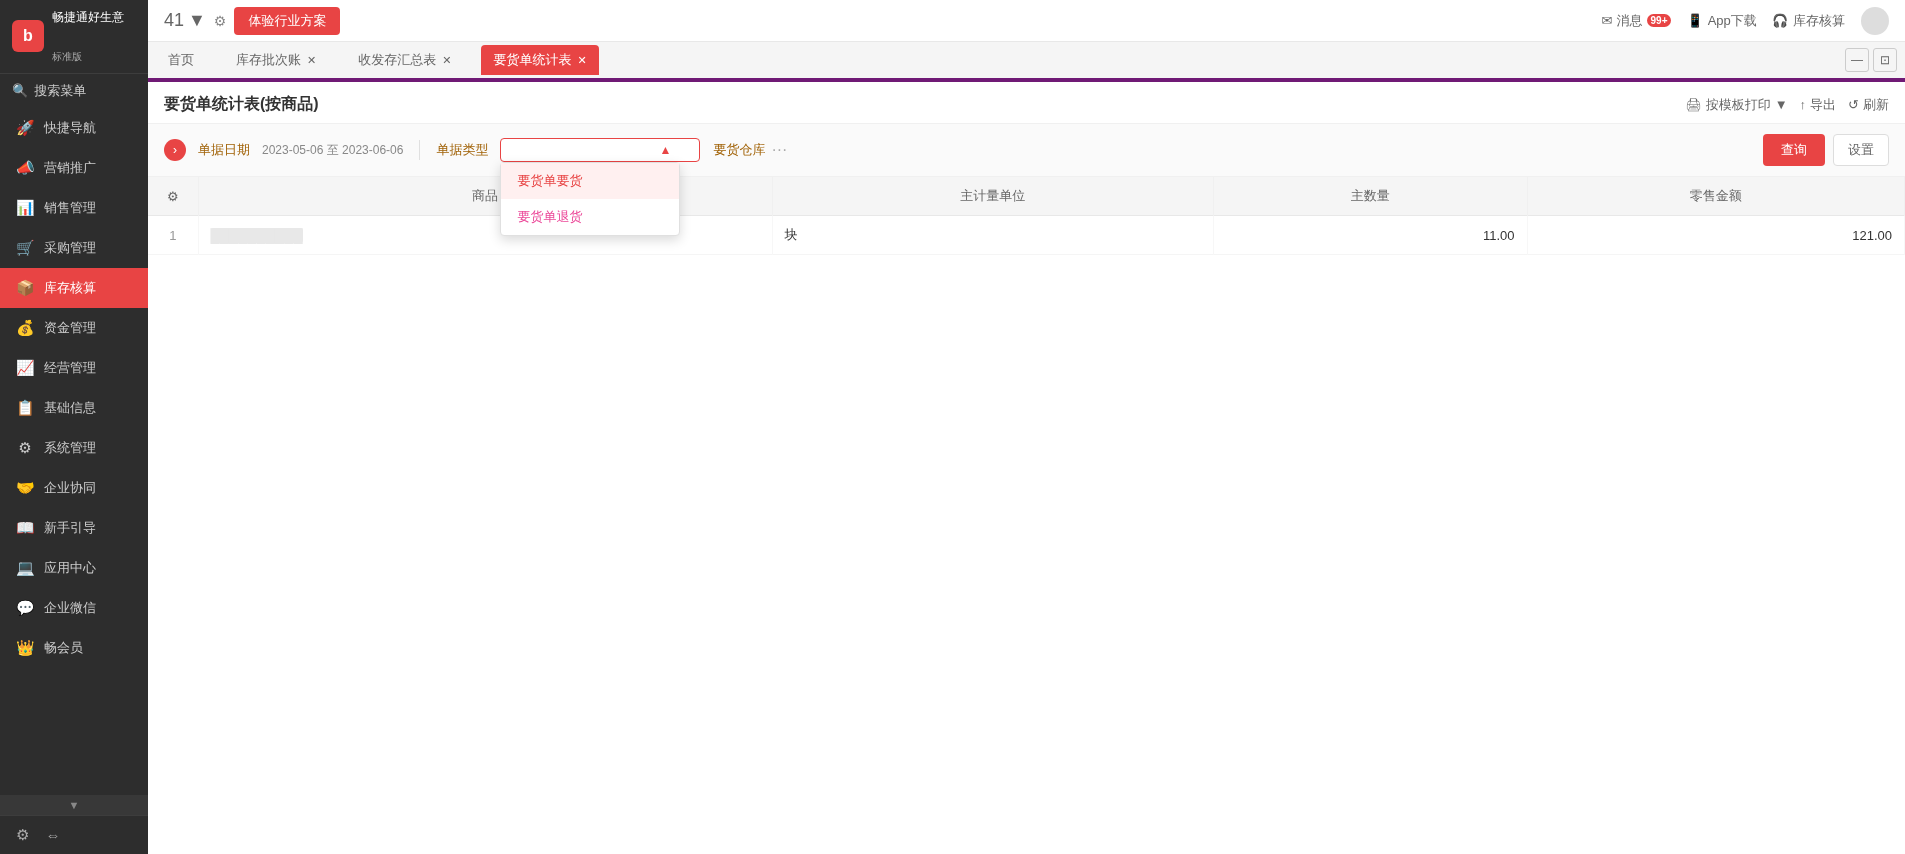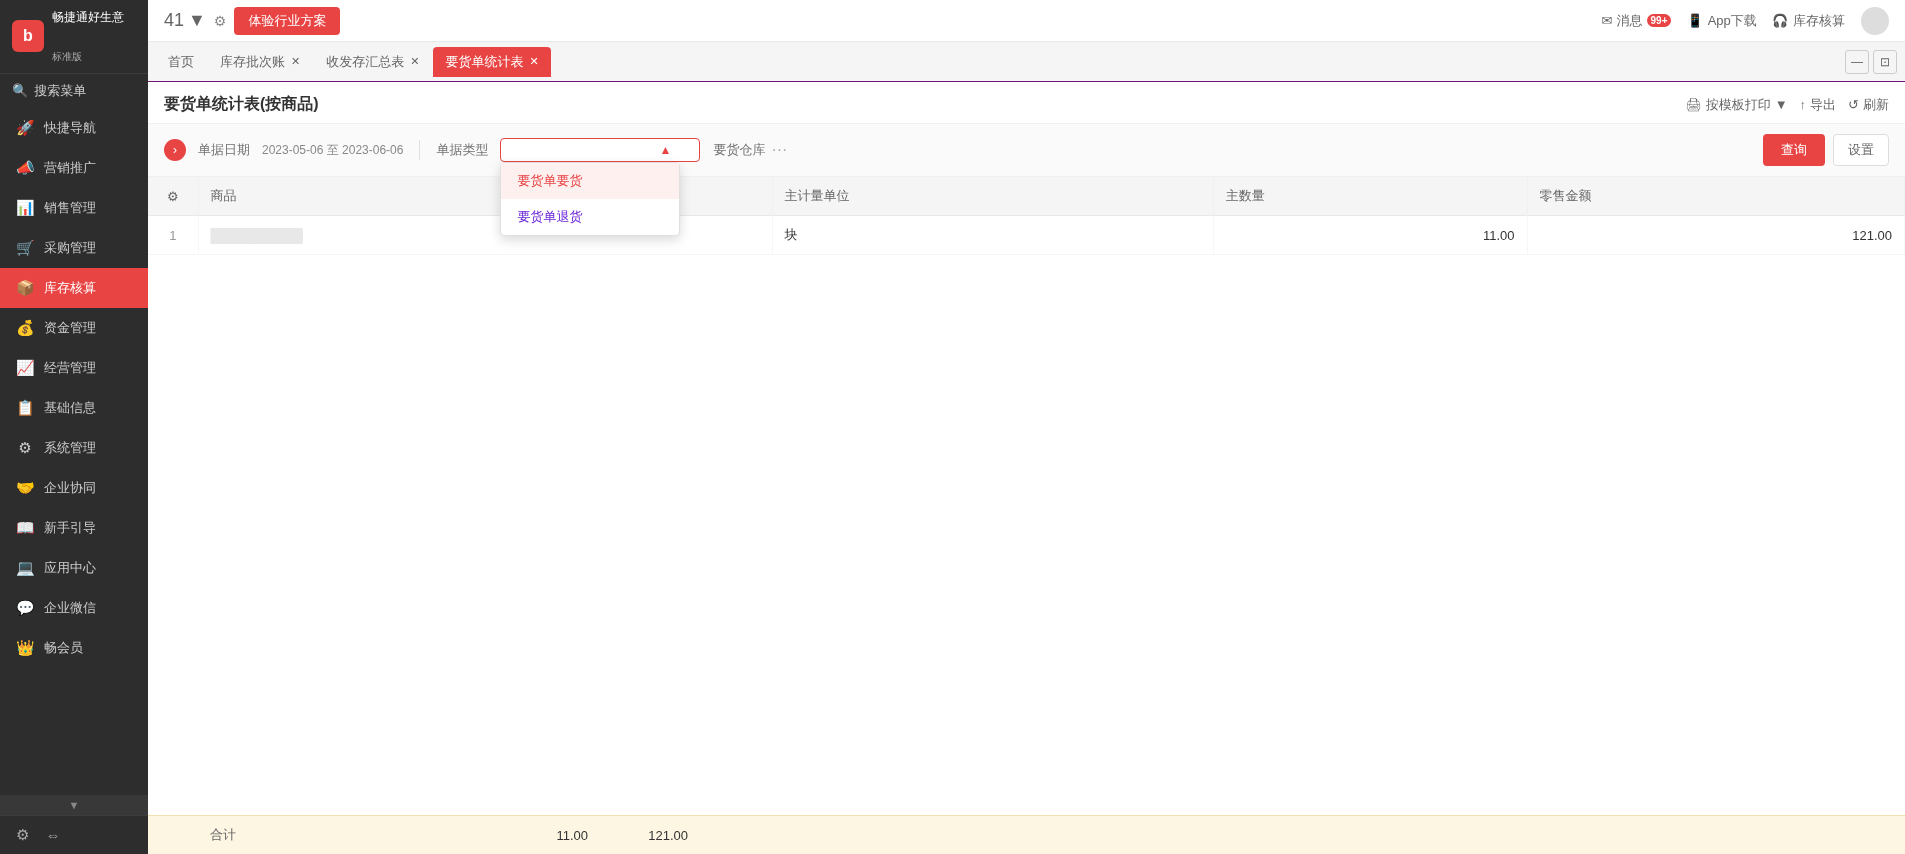"首页" .tabs-bar { border-bottom: 1px solid #701a75 -> 4px solid #701a75; gap: 2px -> 18px }
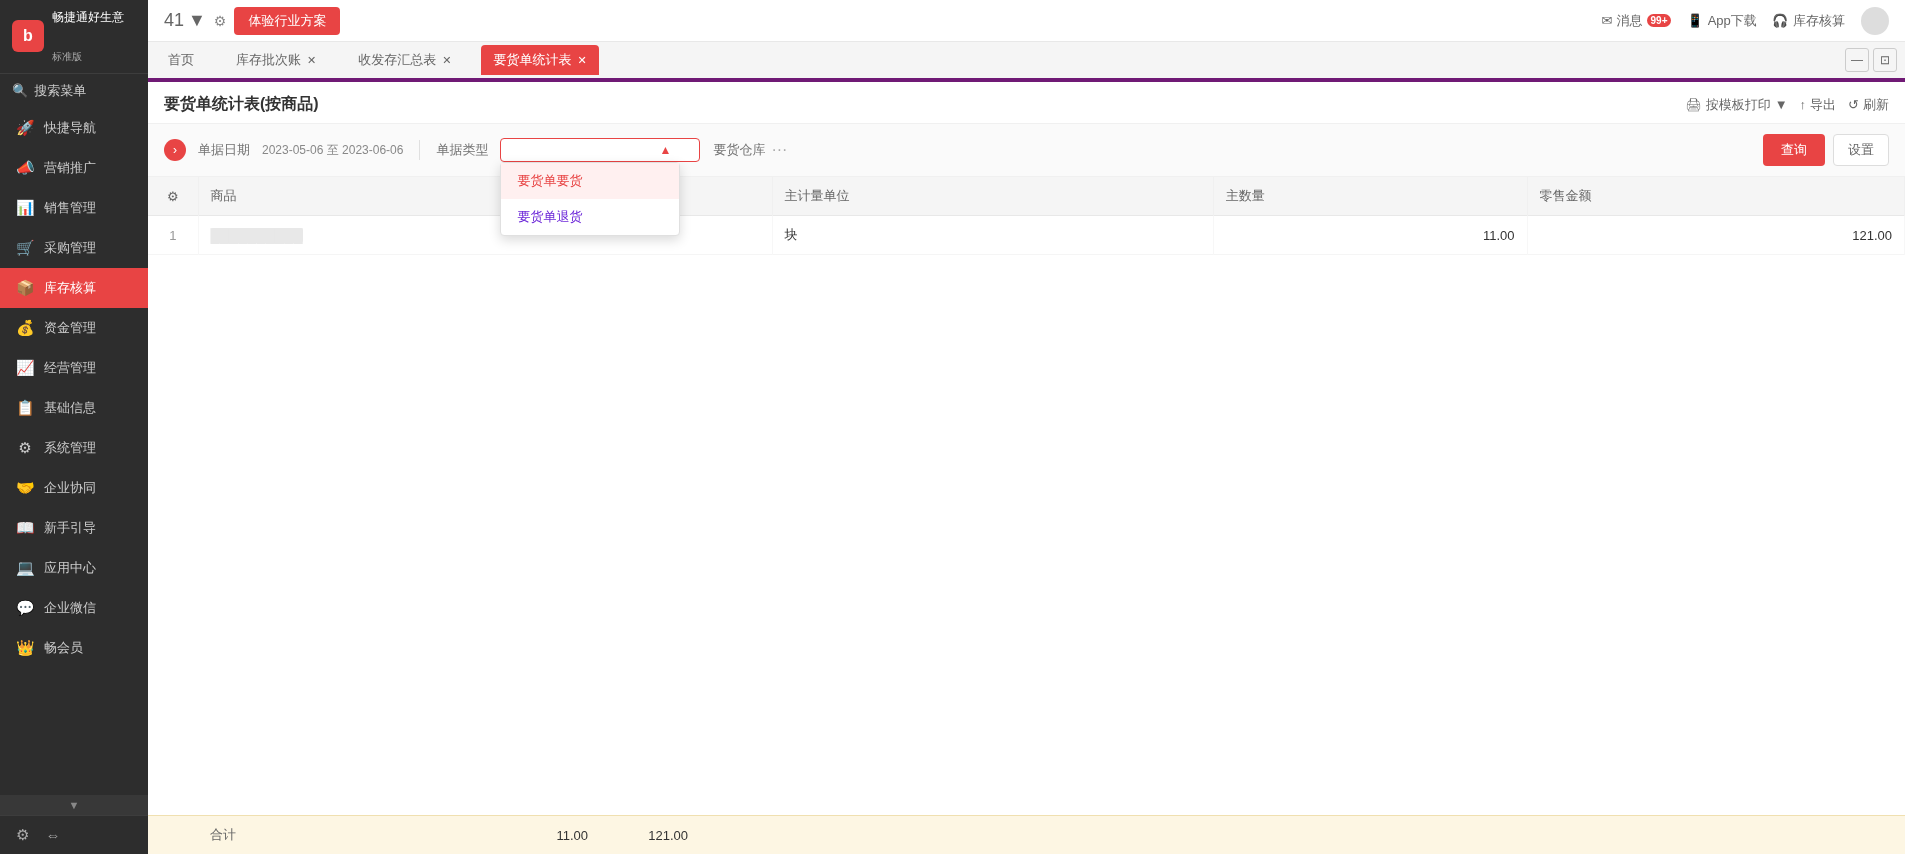"单据日期" .filter-label { color: #737373 -> #a16207 }
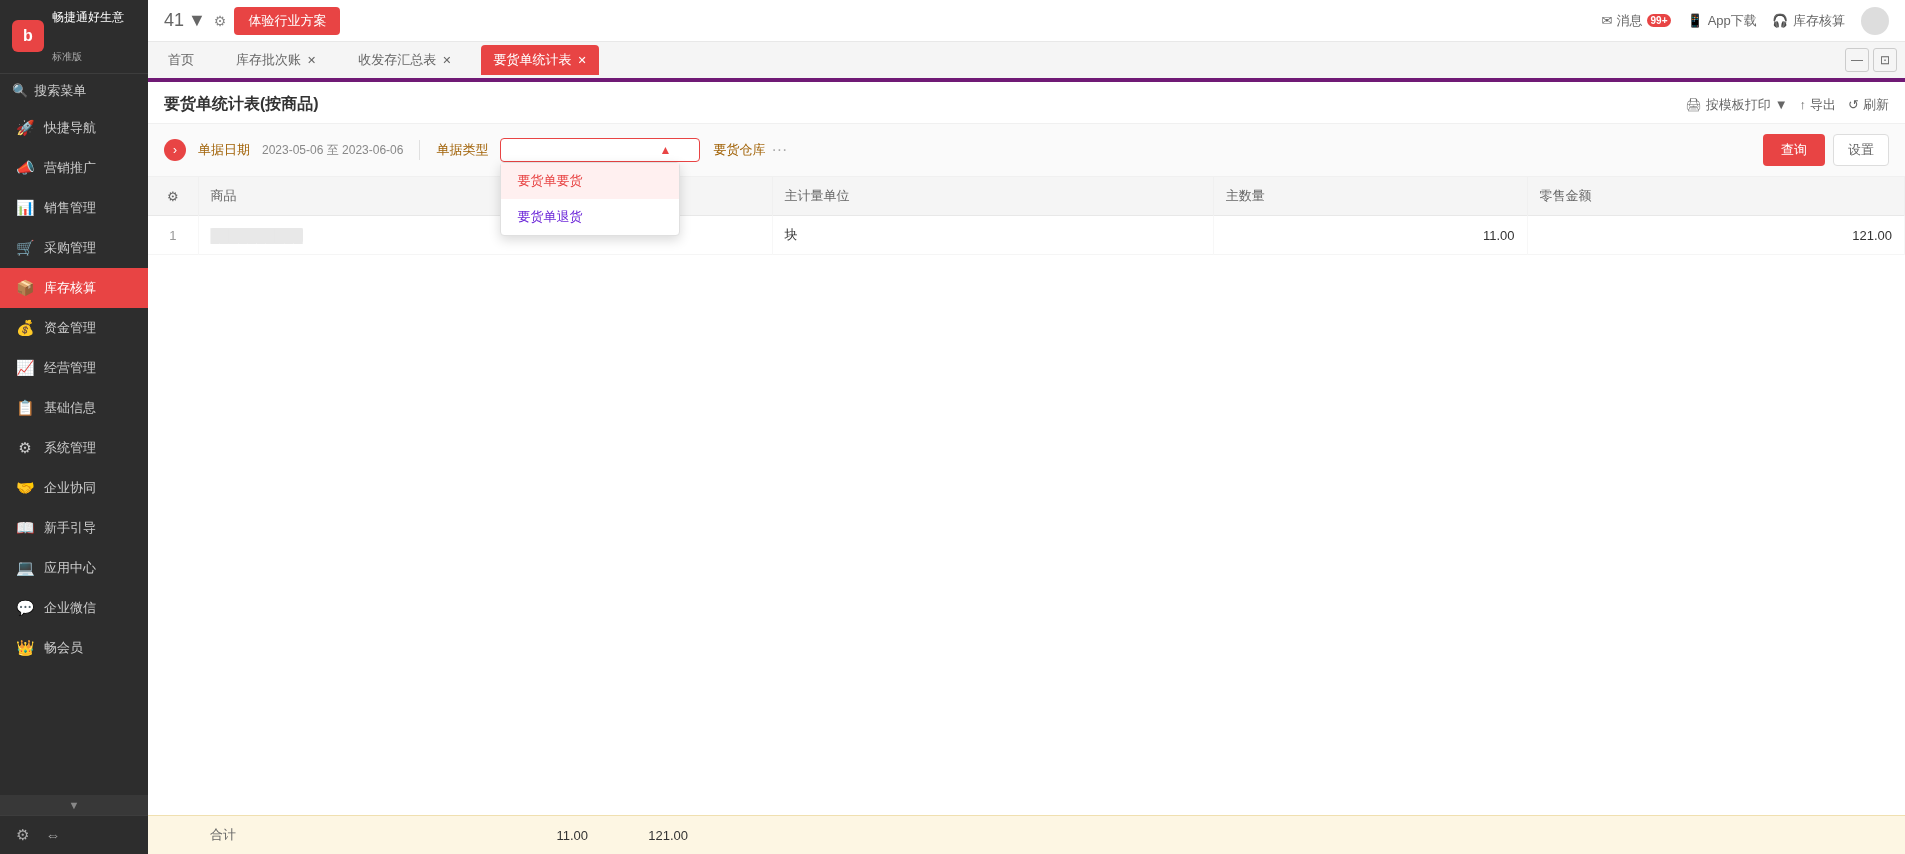"商品" thead th { text-align: left -> center }
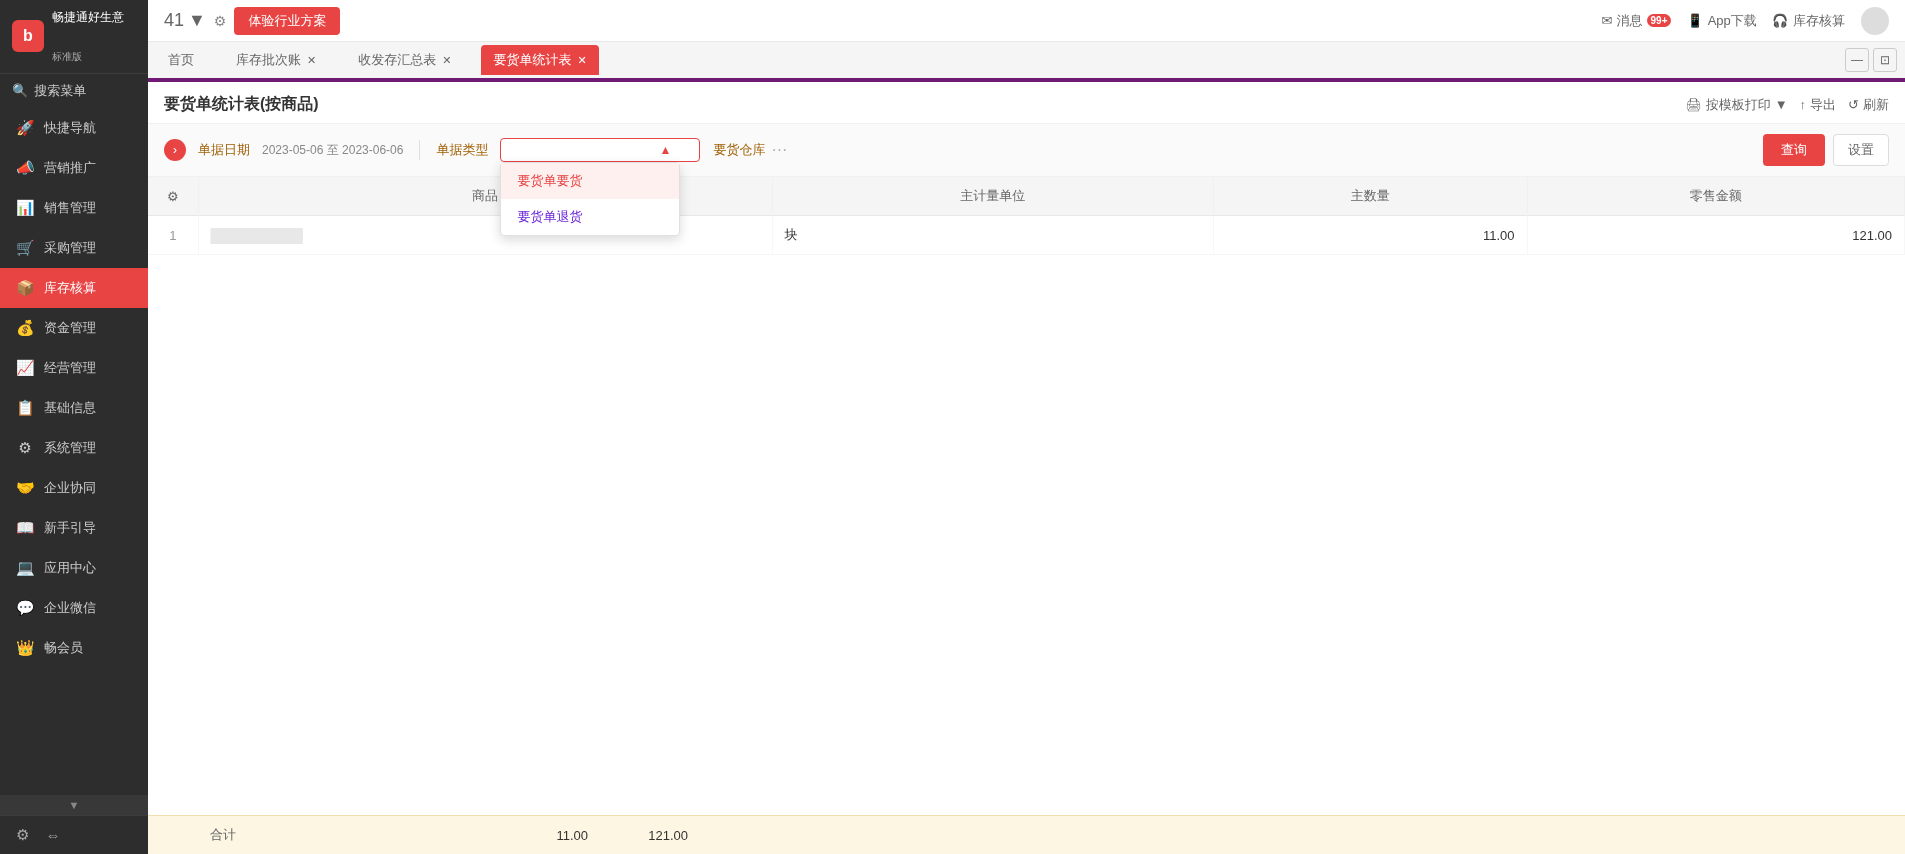"要货单退货" .dropdown-item { color: #6d28d9 -> #ec4899 }
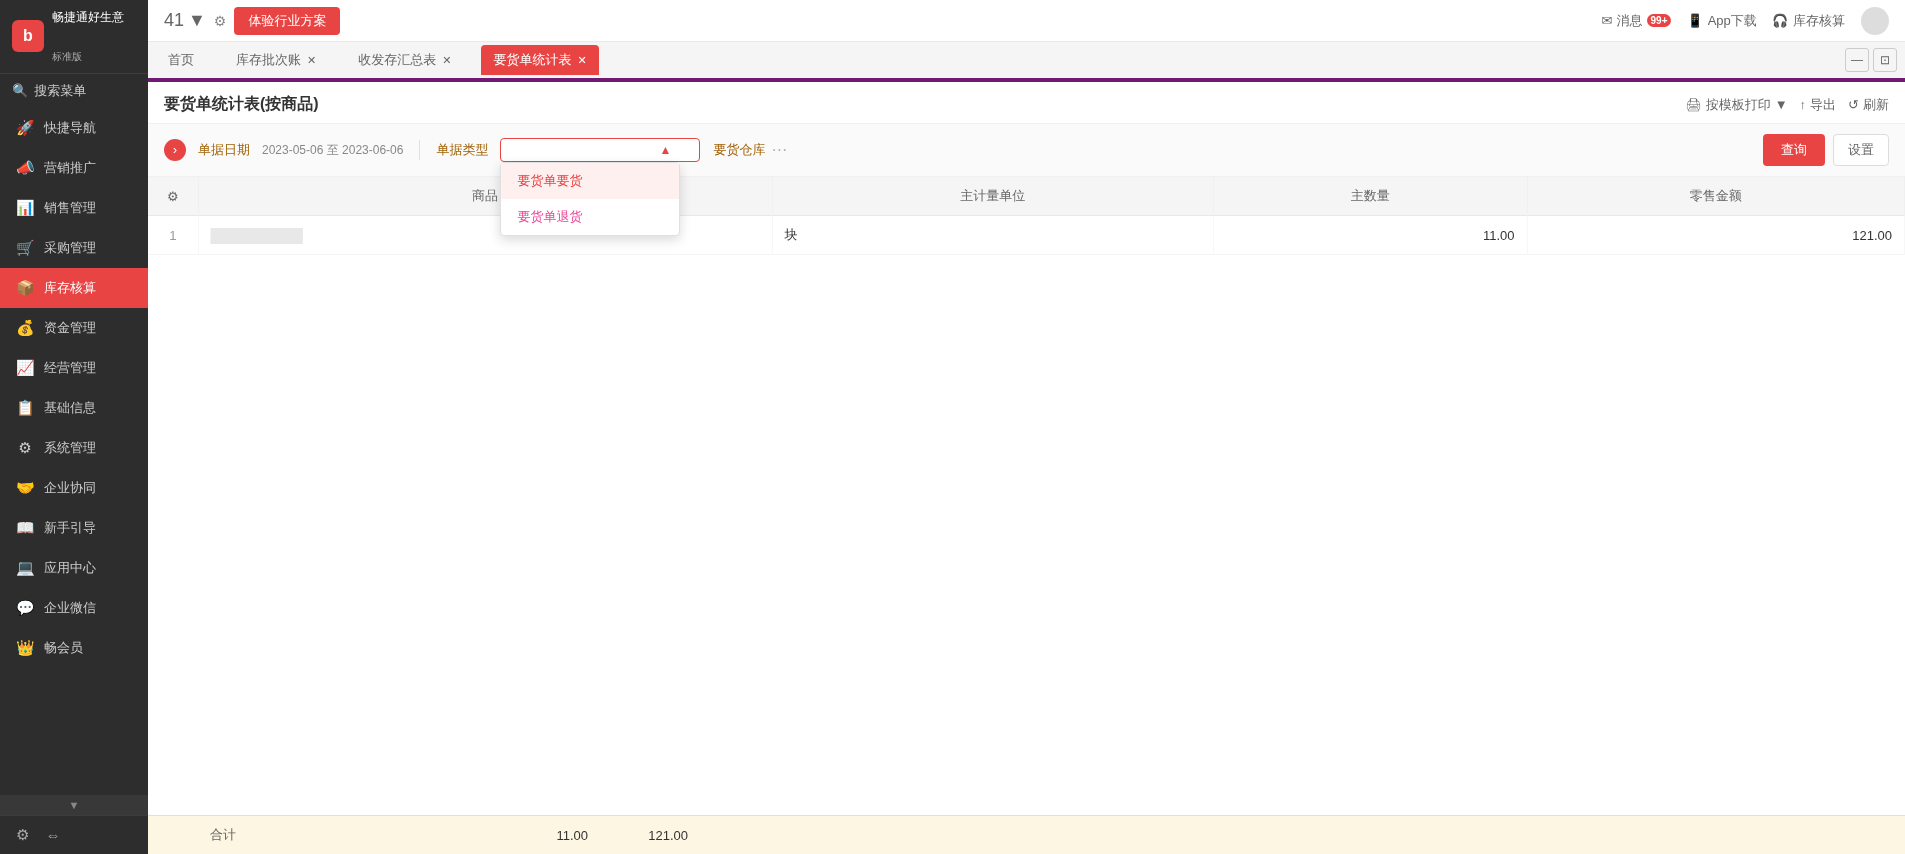"合计" div.table-footer { html: <div> <div>合计</div> <div></div> <div>11.00</div> <div>121.00</div> </div> -> none }
